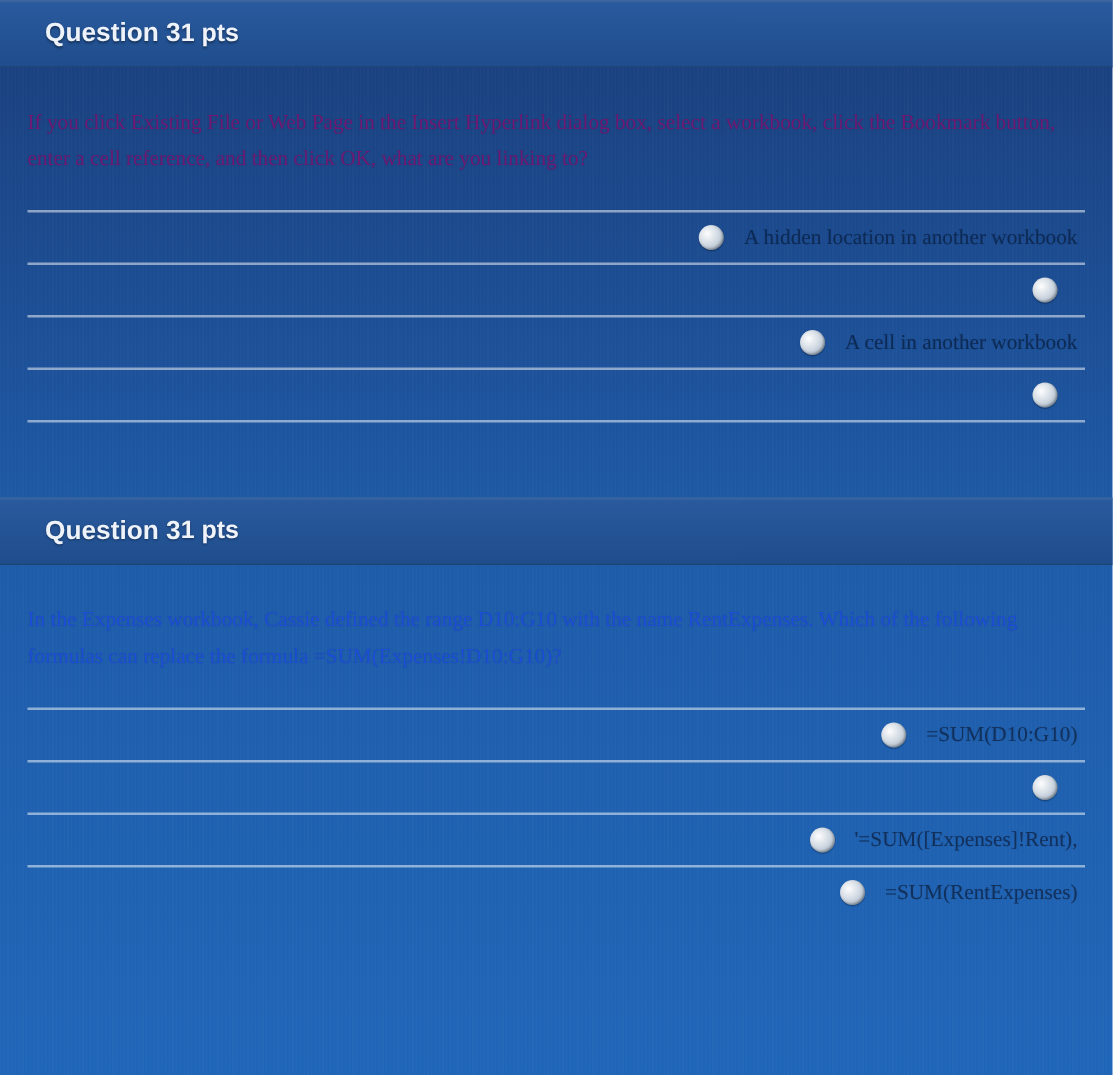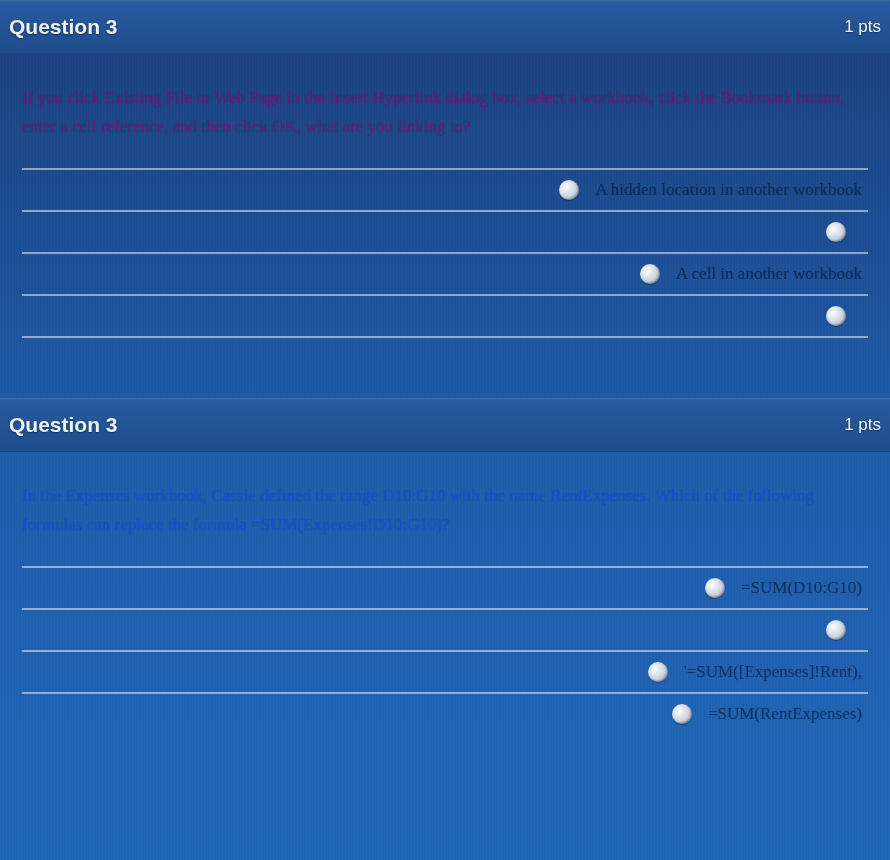"Question 3" .question-header { justify-content: space-between -> none; padding: 14px 9px -> 14px 36px }
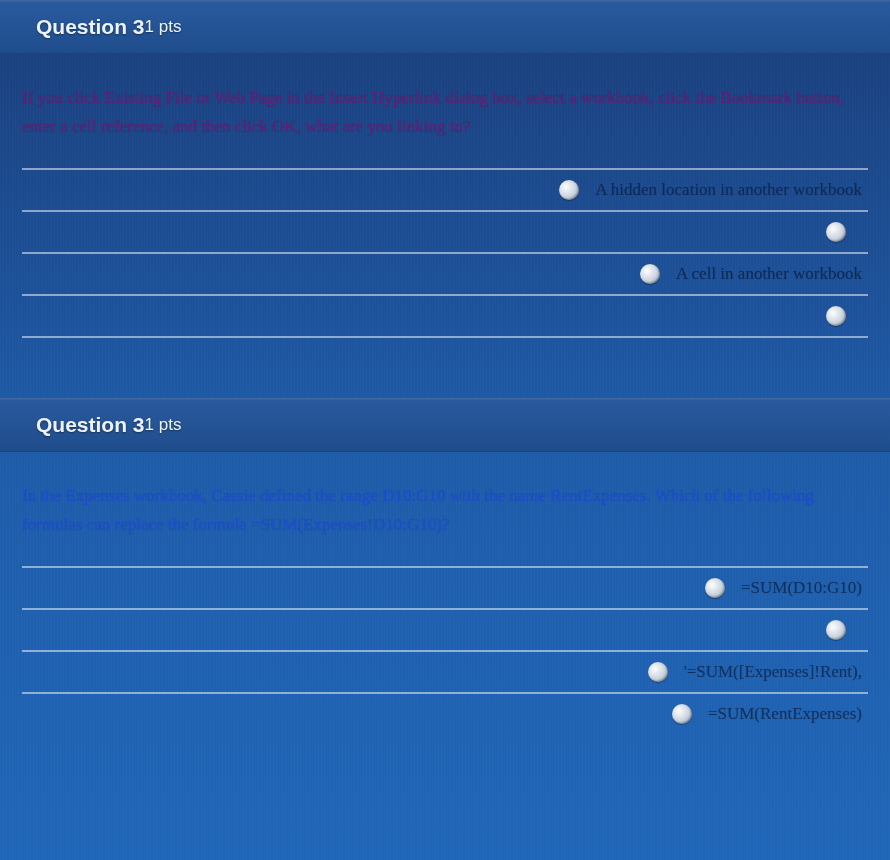"1 pts" .question-points { font-size: 17px -> 20px; font-weight: normal -> bold }
